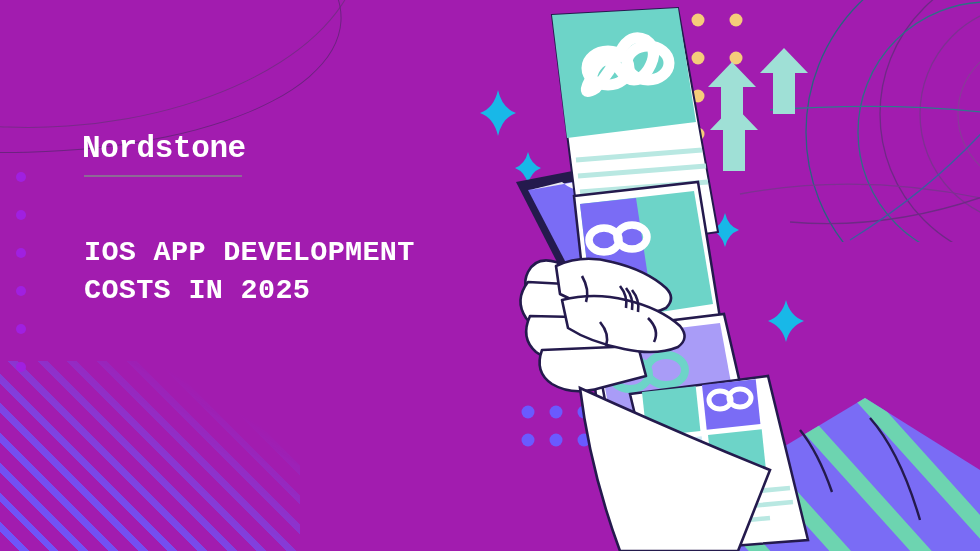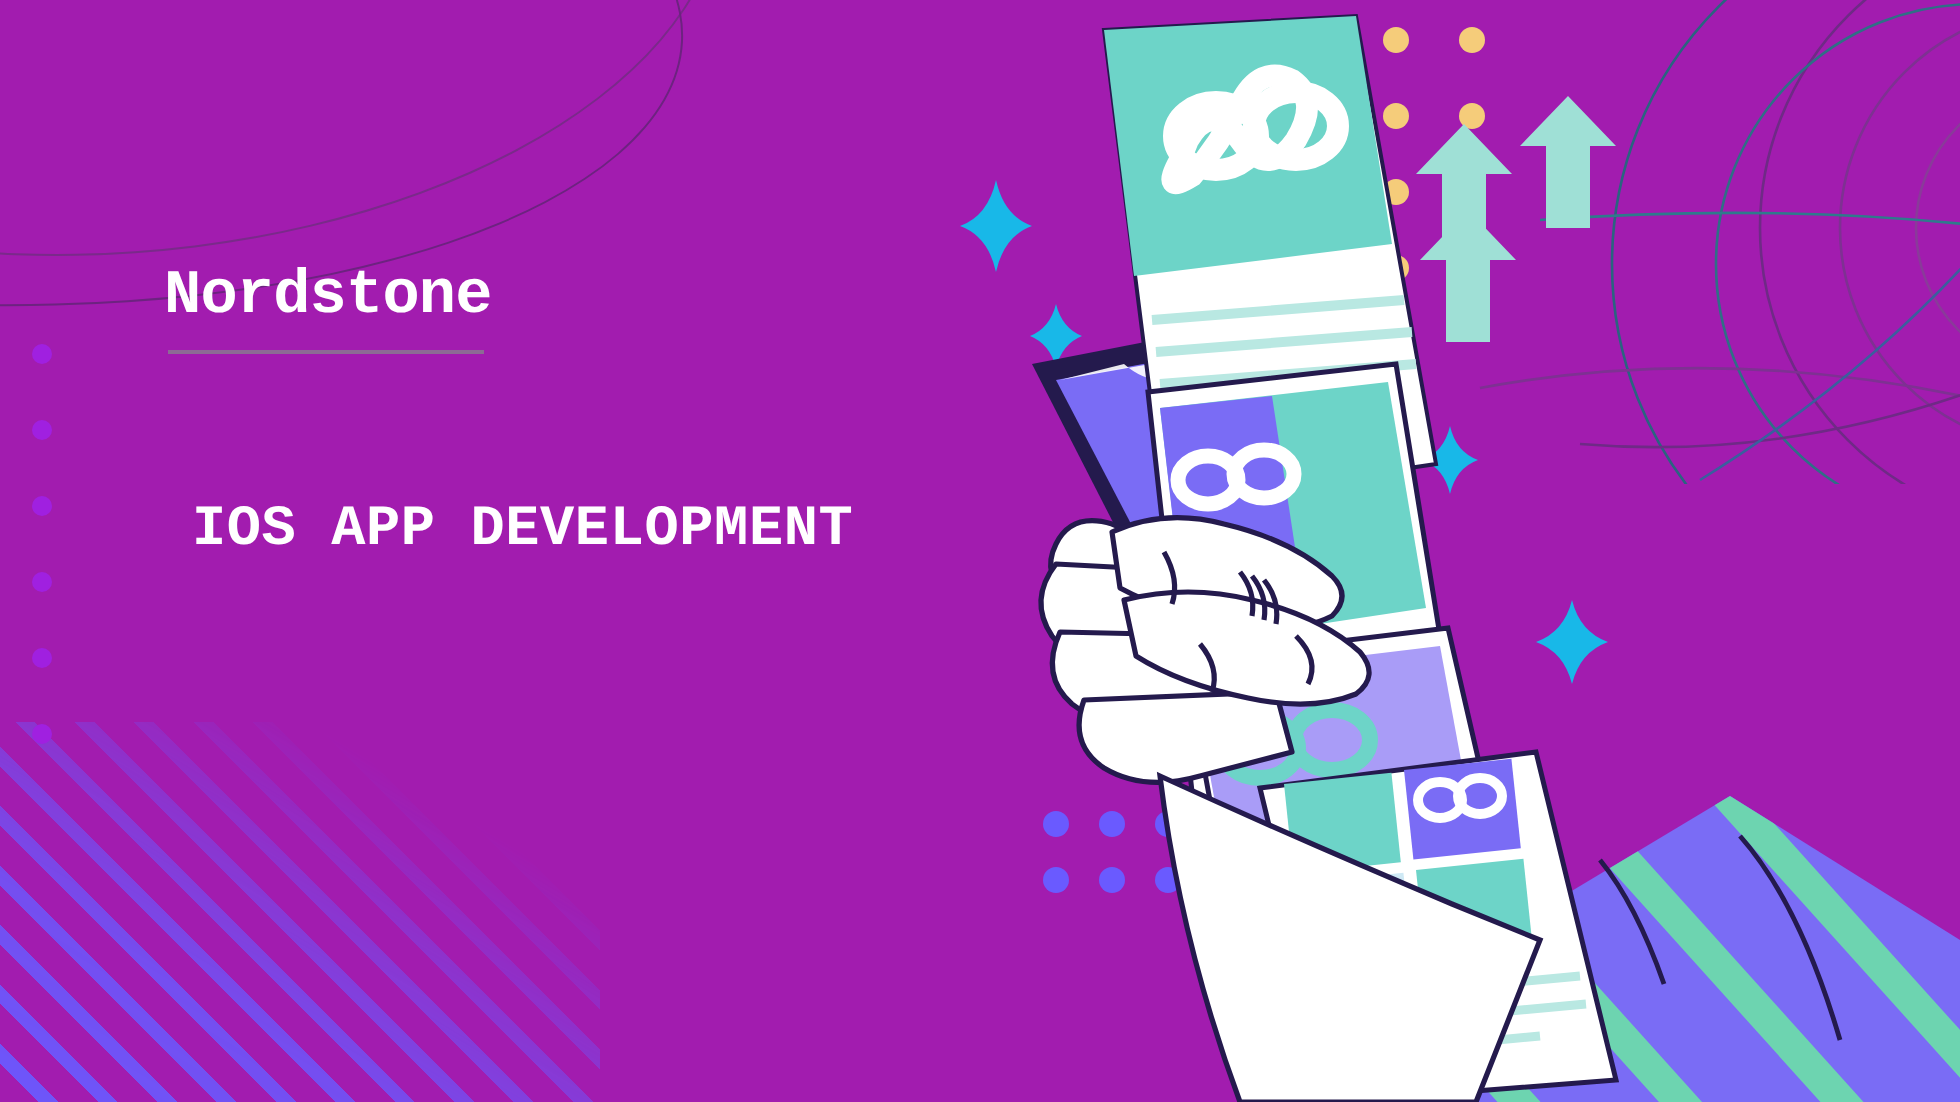"IOS APP DEVELOPMENT" .headline { margin: 12px -> 0 }
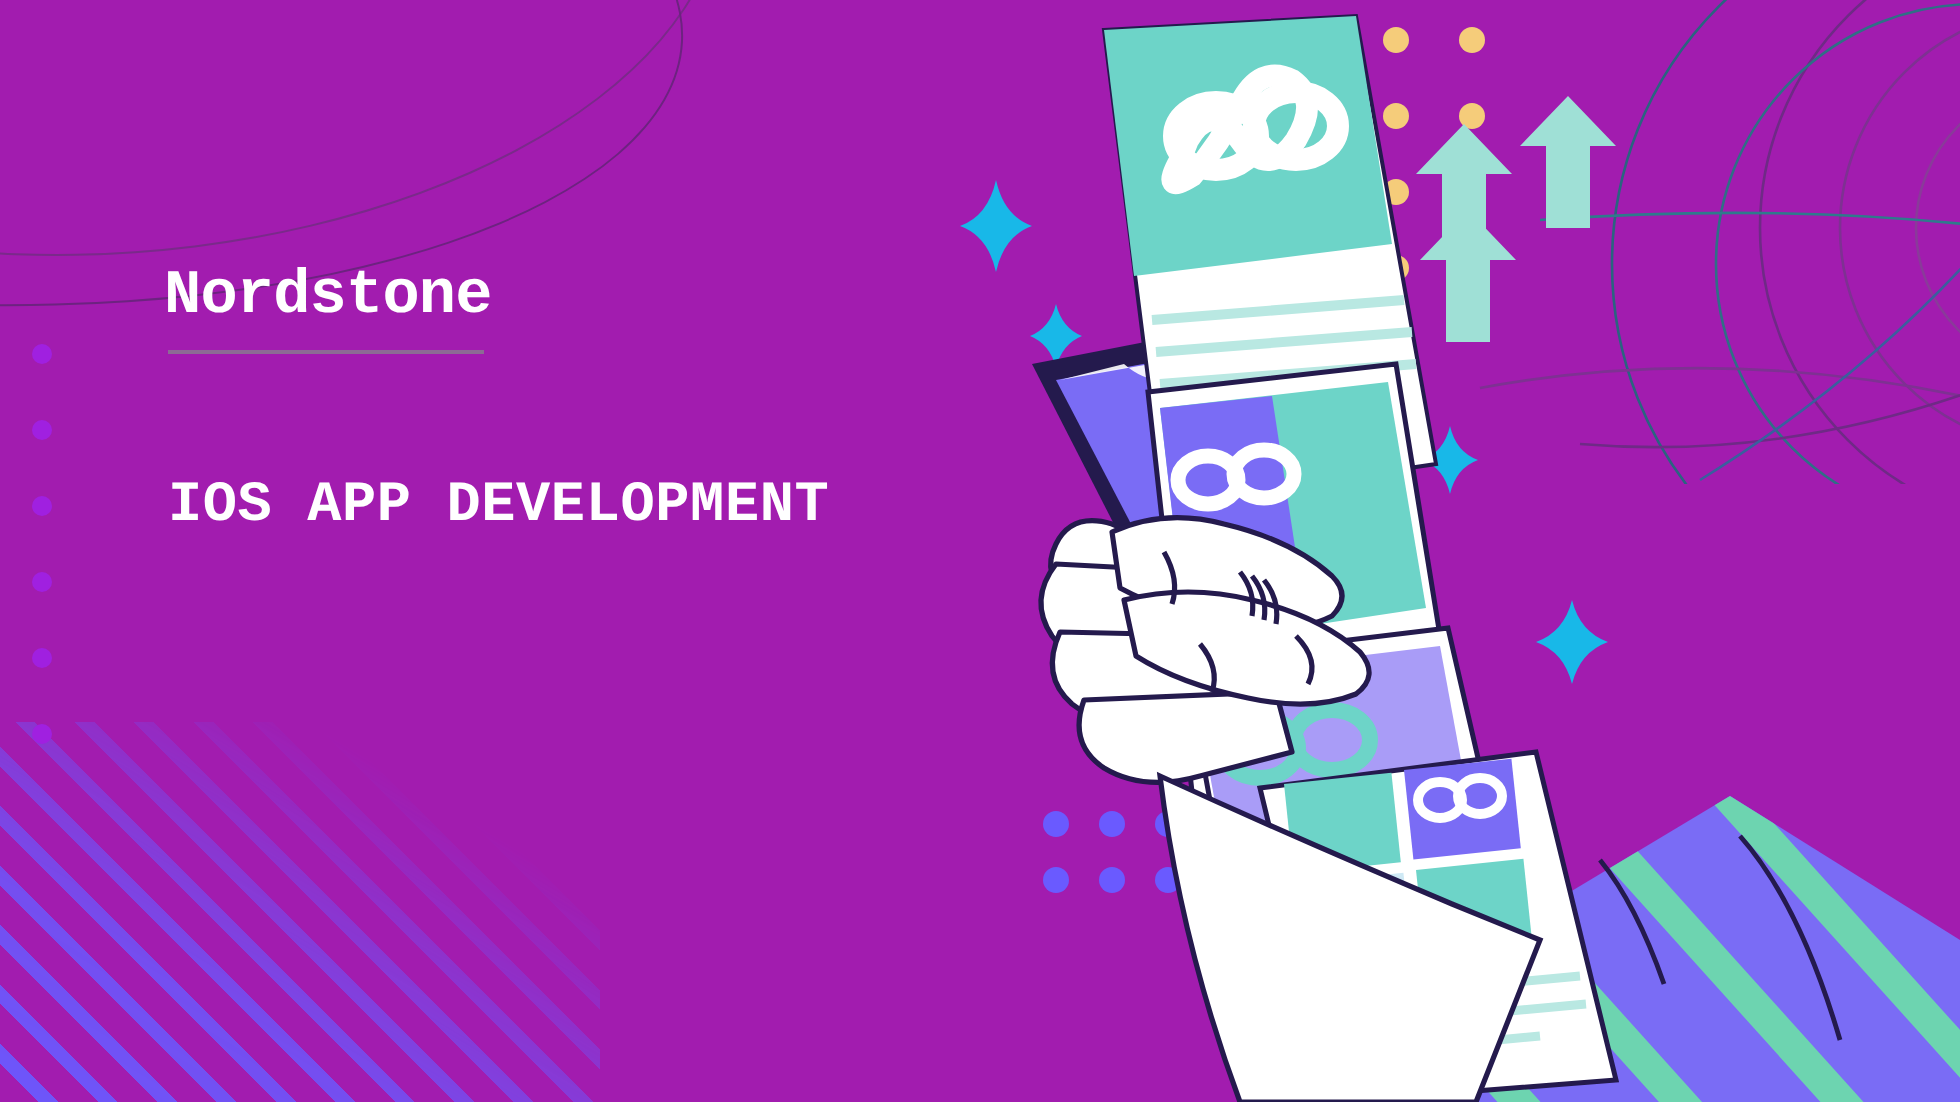"COSTS IN 2025" span { html: none -> <span>COSTS IN 2025</span> }
